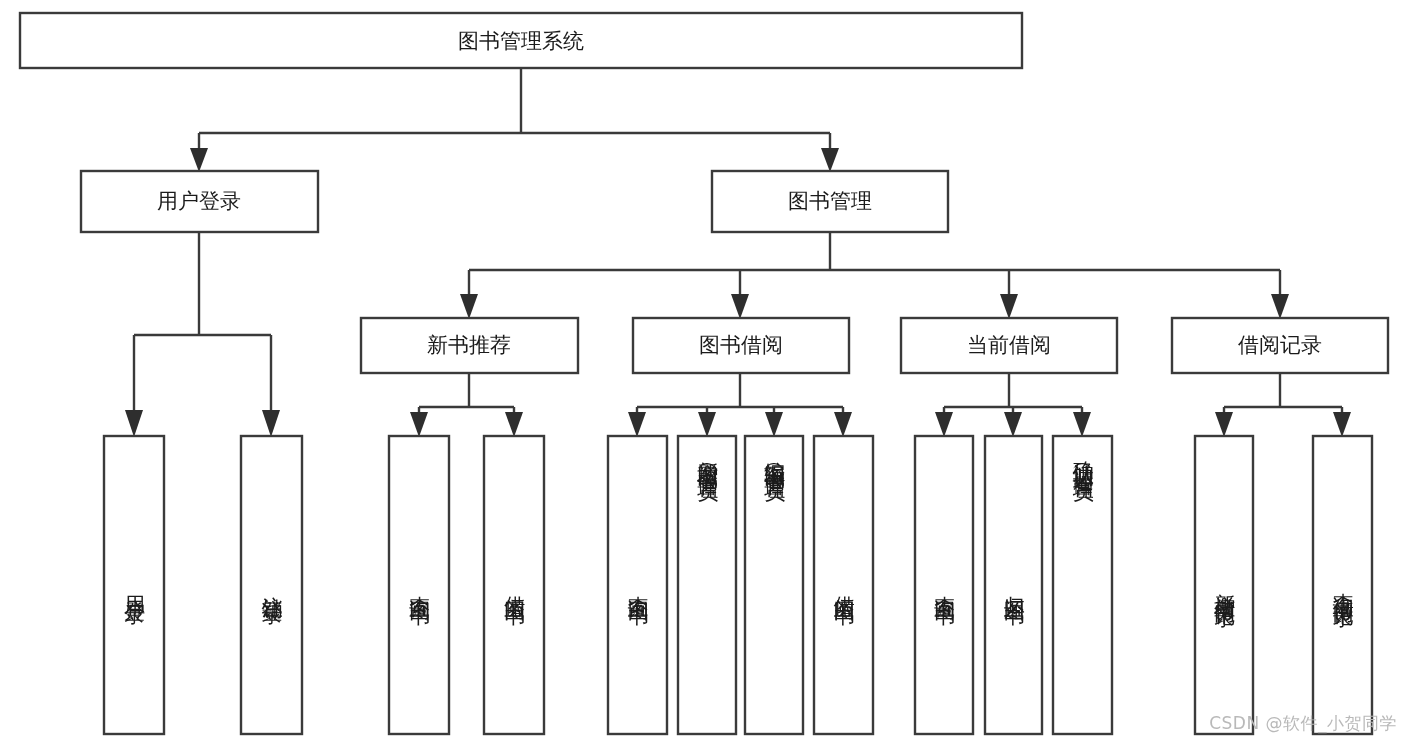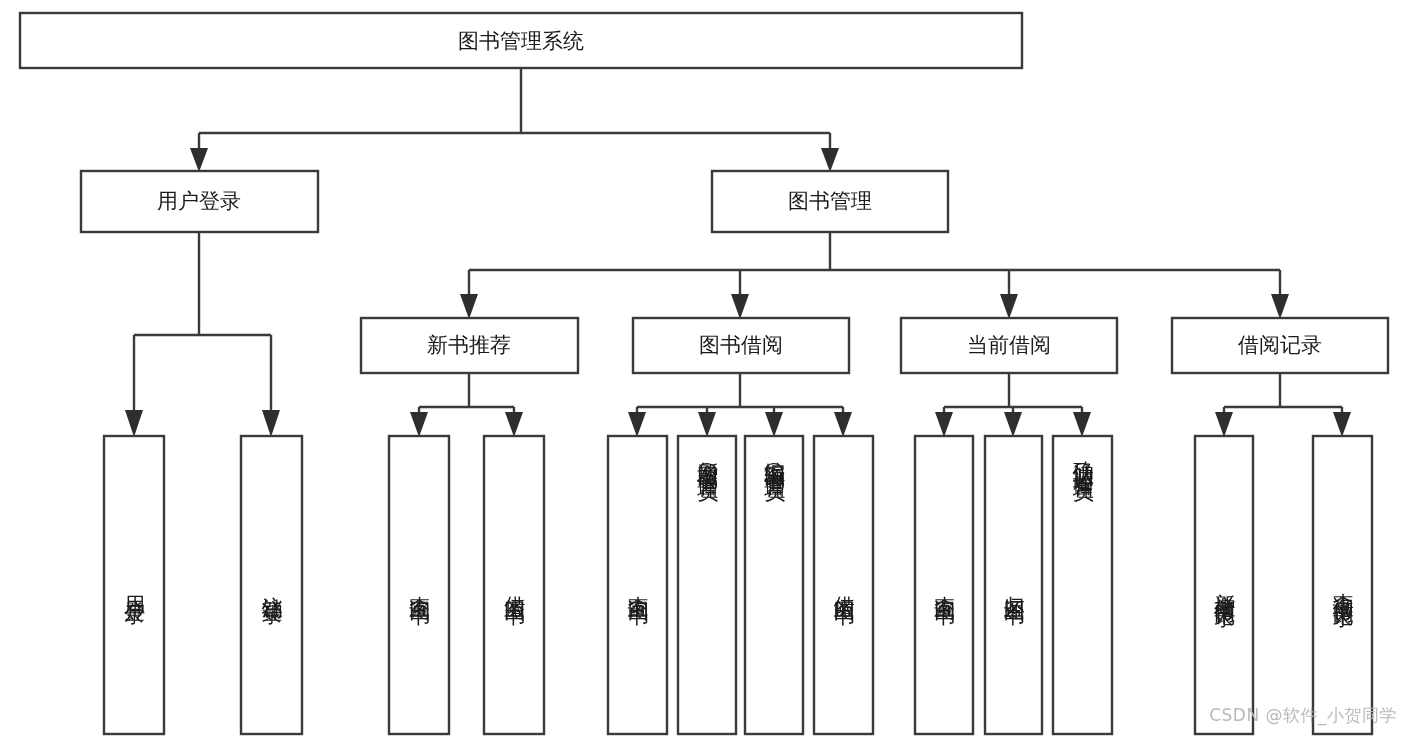"CSDN @软件_小贺同学" #watermark { bottom: 20px -> 12px }
